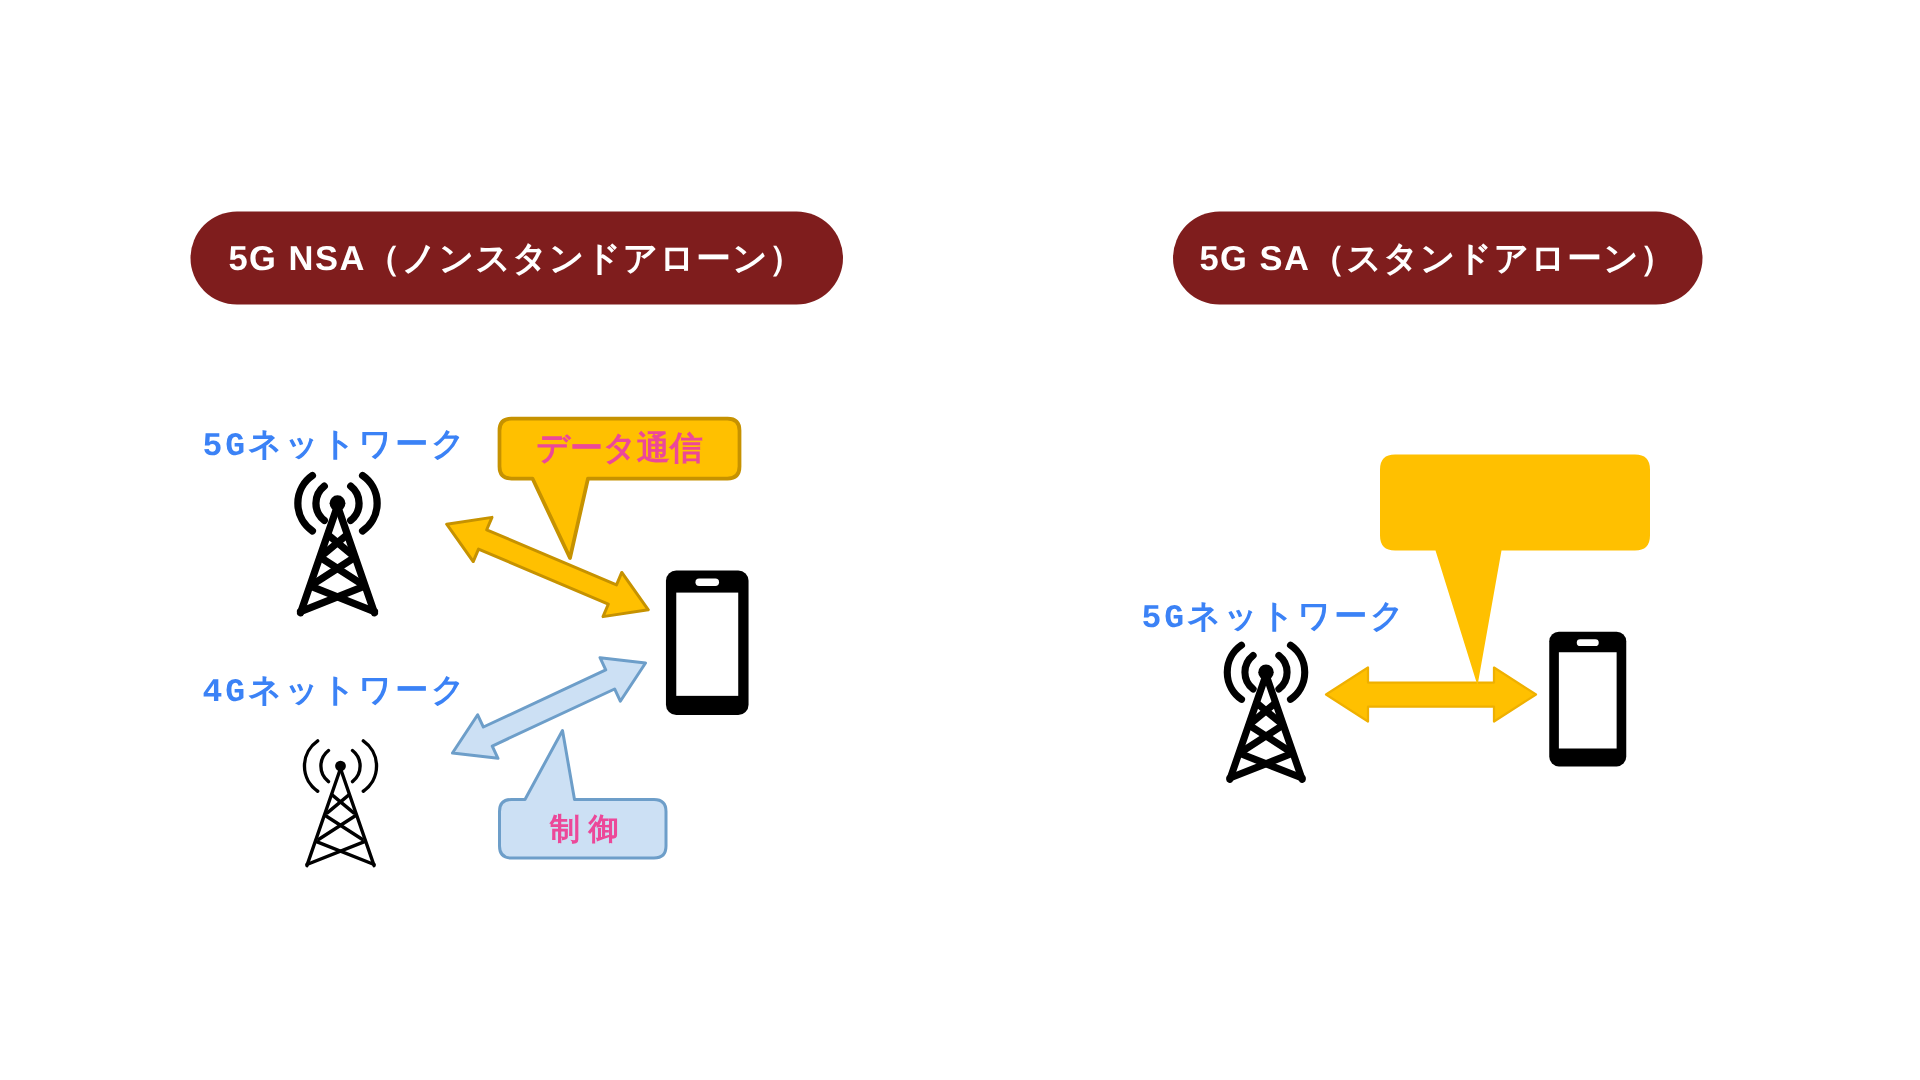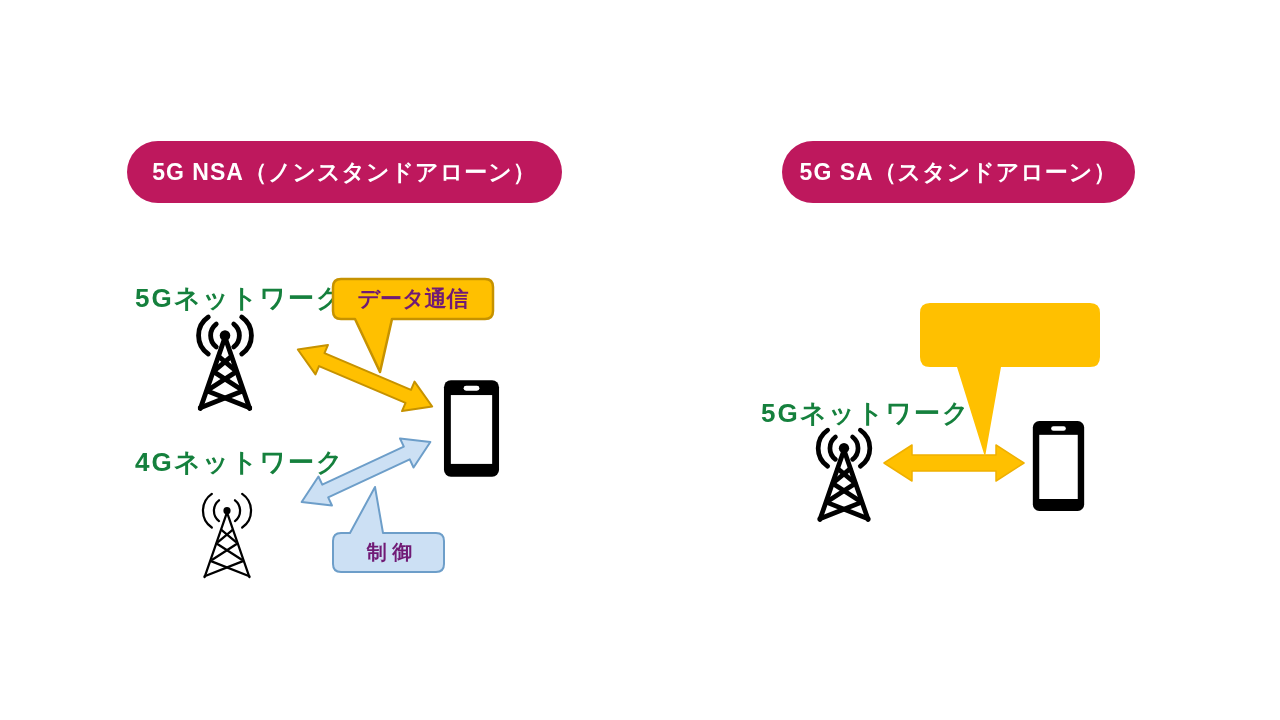"5G NSA（ノンスタンドアローン）" .pill { background: #be185d -> #7f1d1d }
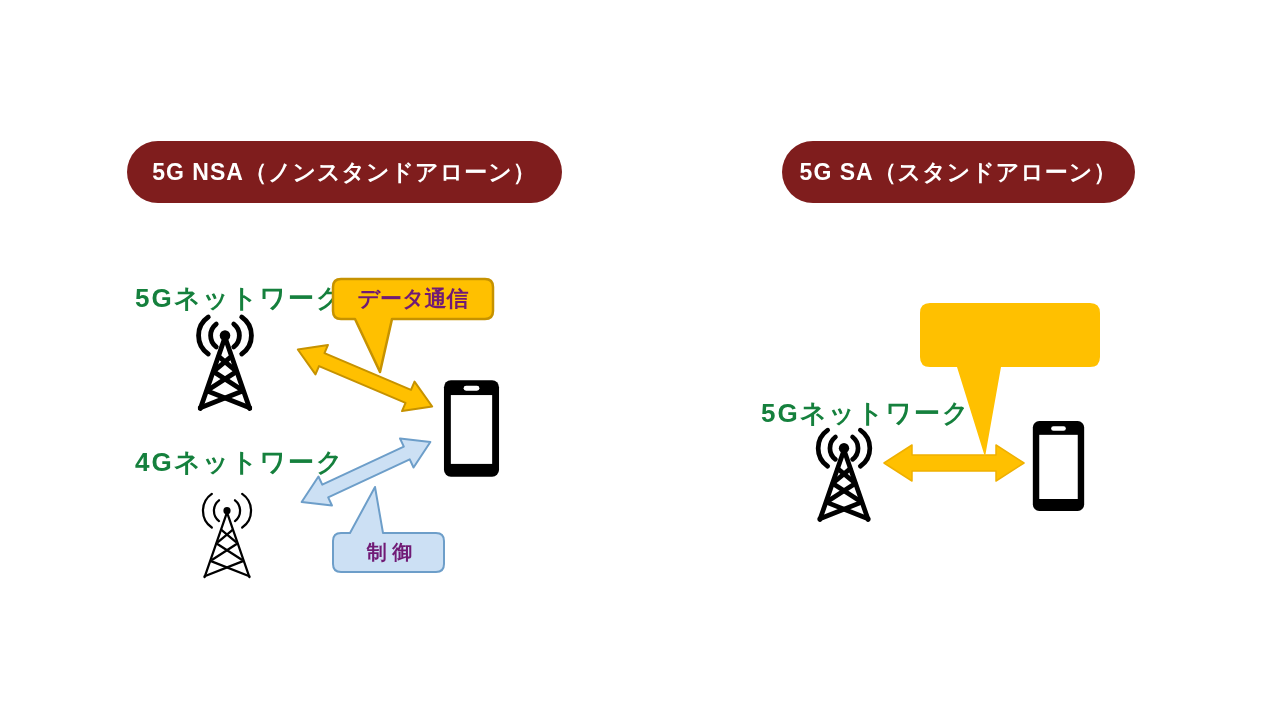"5Gネットワーク" .net-label { color: #15803d -> #3b82f6; font-family: none -> Liberation Mono, monospace; font-size: 26px -> 22px }
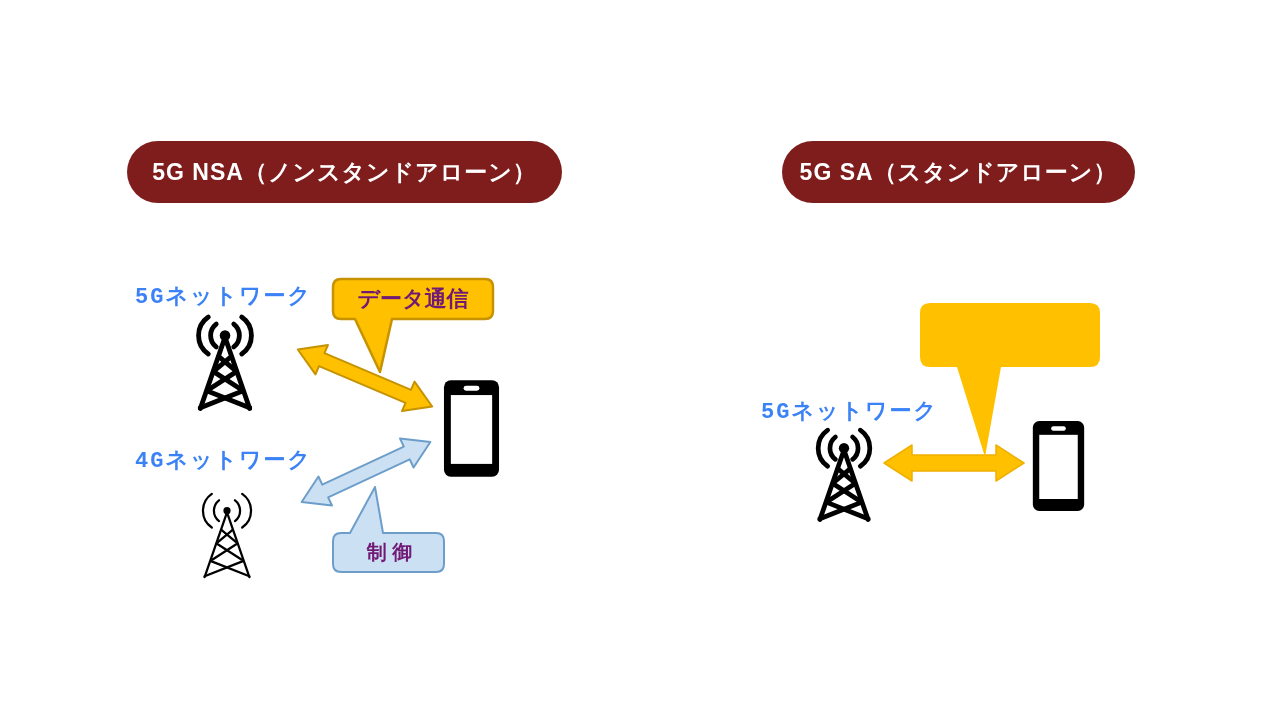"データ通信" .callout-text { color: #701a75 -> #ec4899 }
